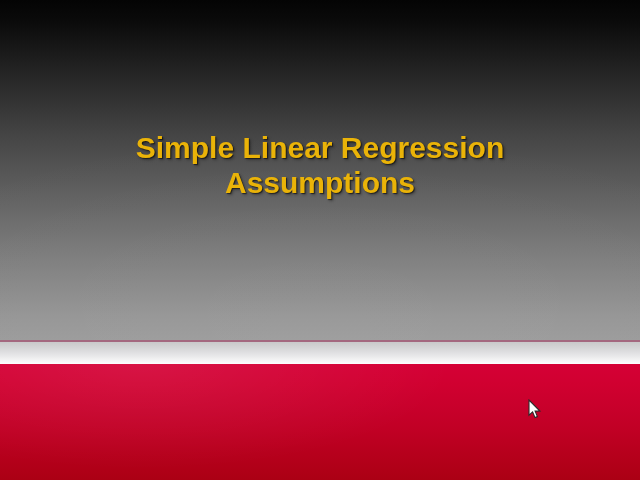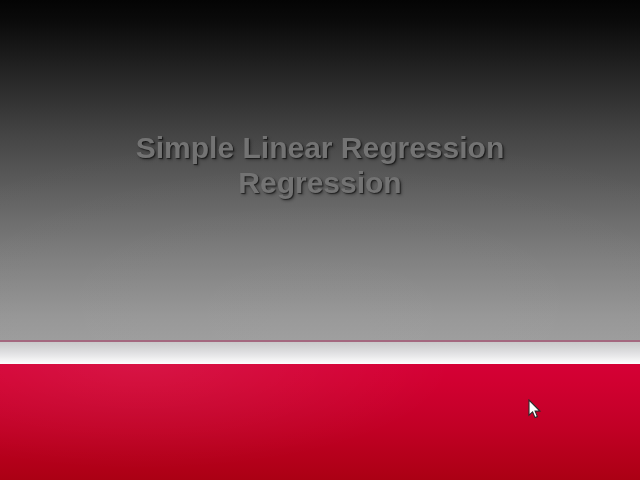"Simple Linear Regression" .title-block { color: #737373 -> #eab308 }
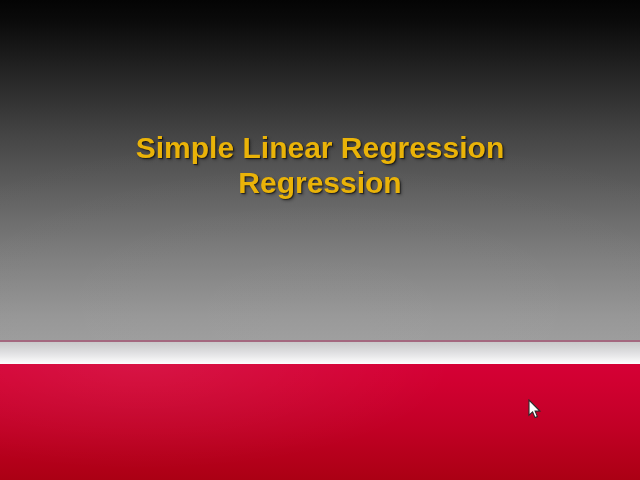"Regression" span.title-line { text: Regression -> Assumptions }
